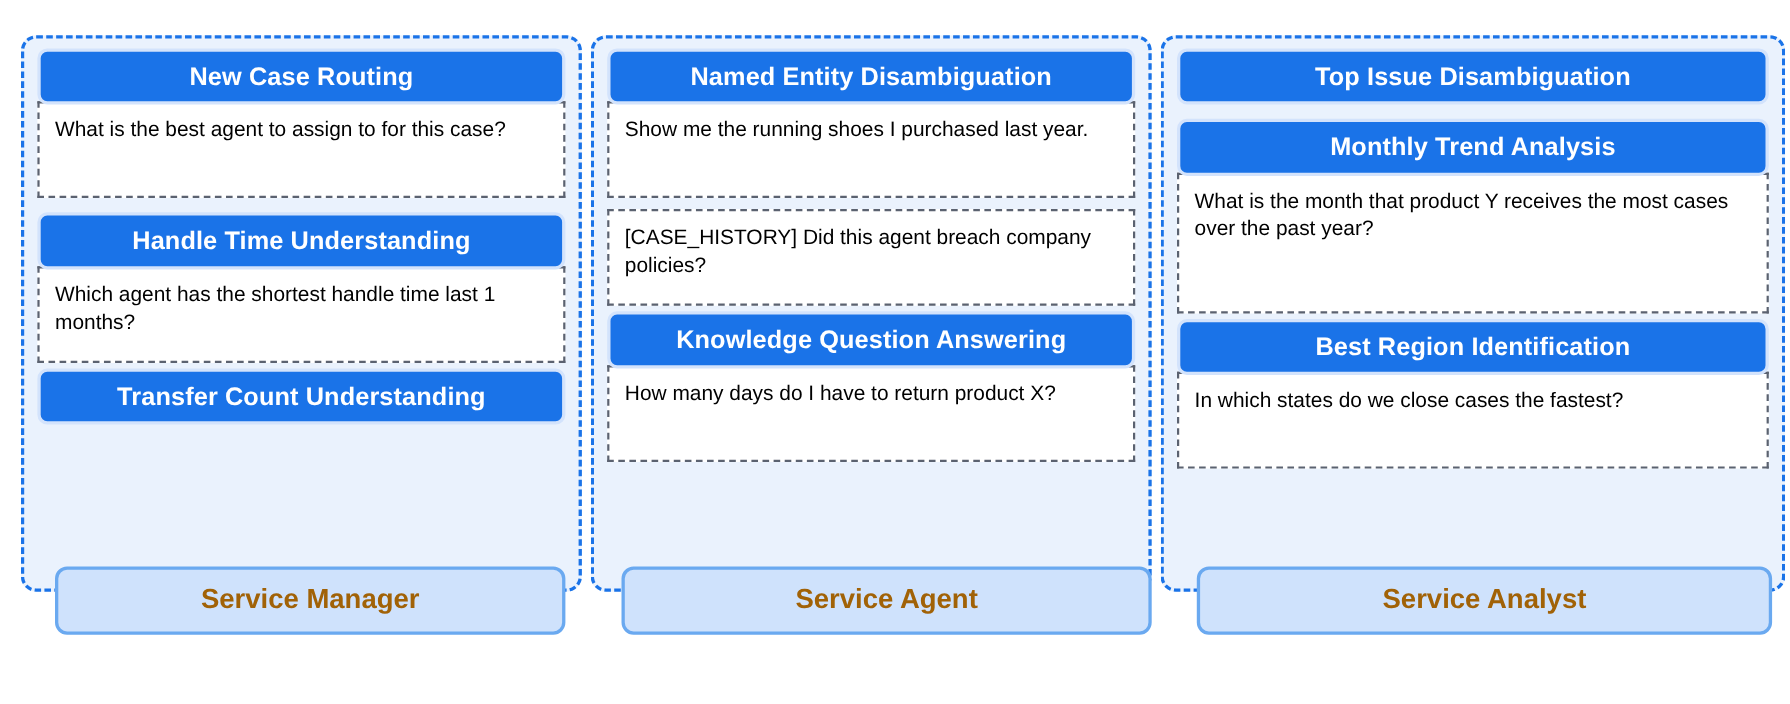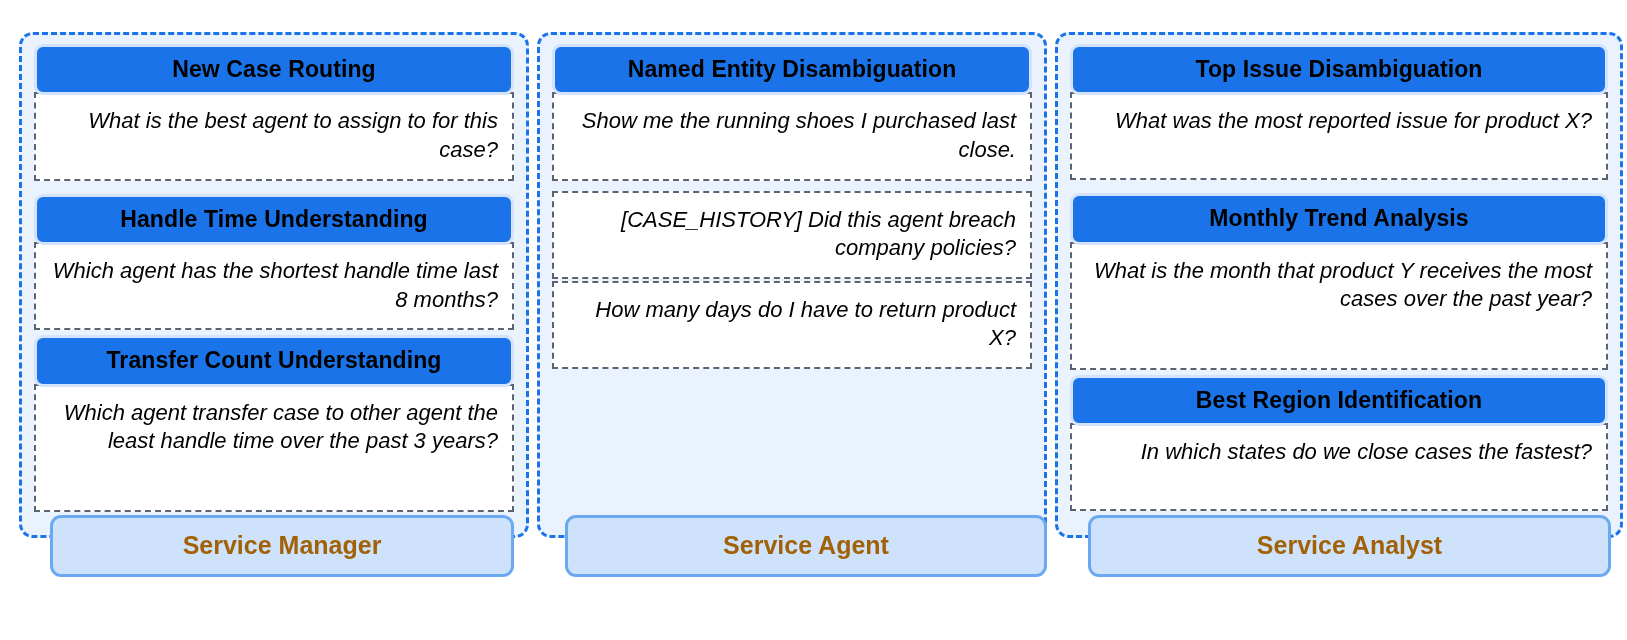"New Case Routing" .card-header { color: #000000 -> #ffffff }
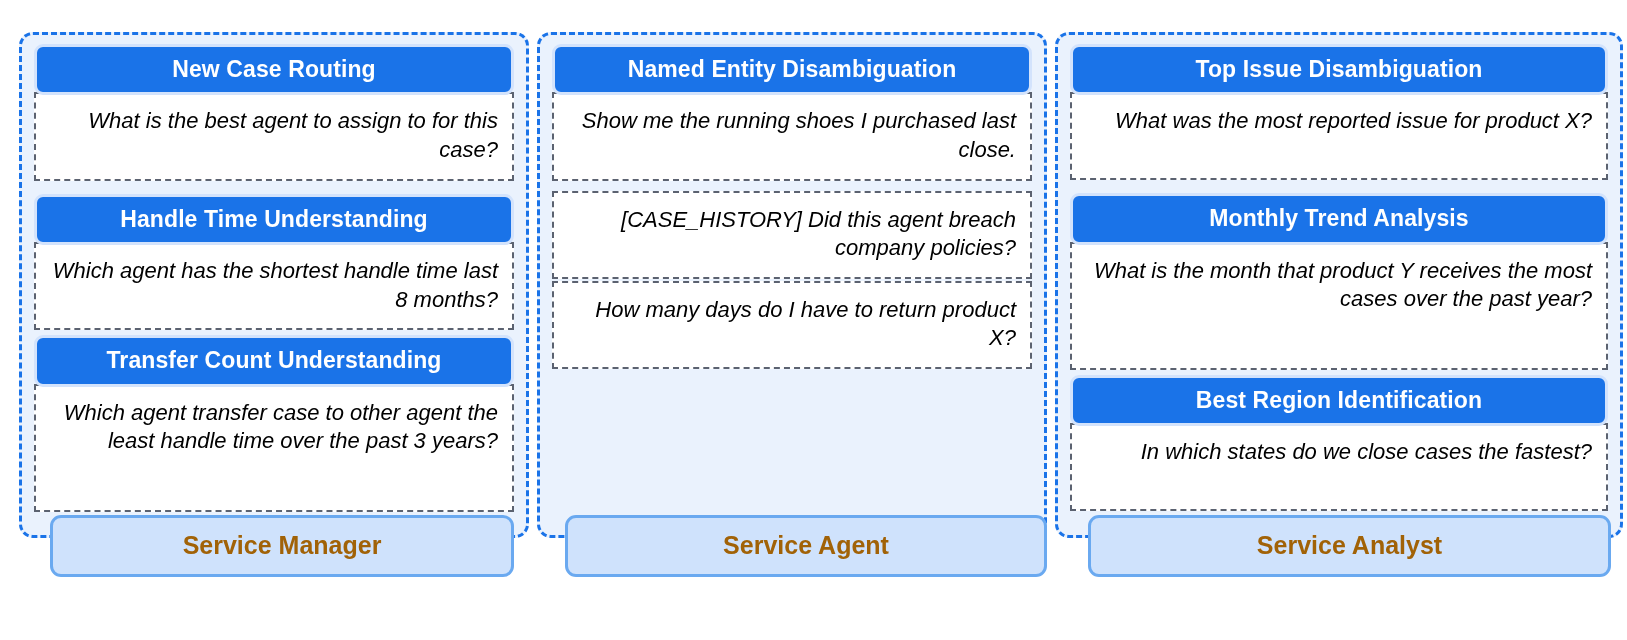"What is the best agent" .card-body { font-size: 22px -> 19px; font-style: italic -> none; text-align: right -> left }
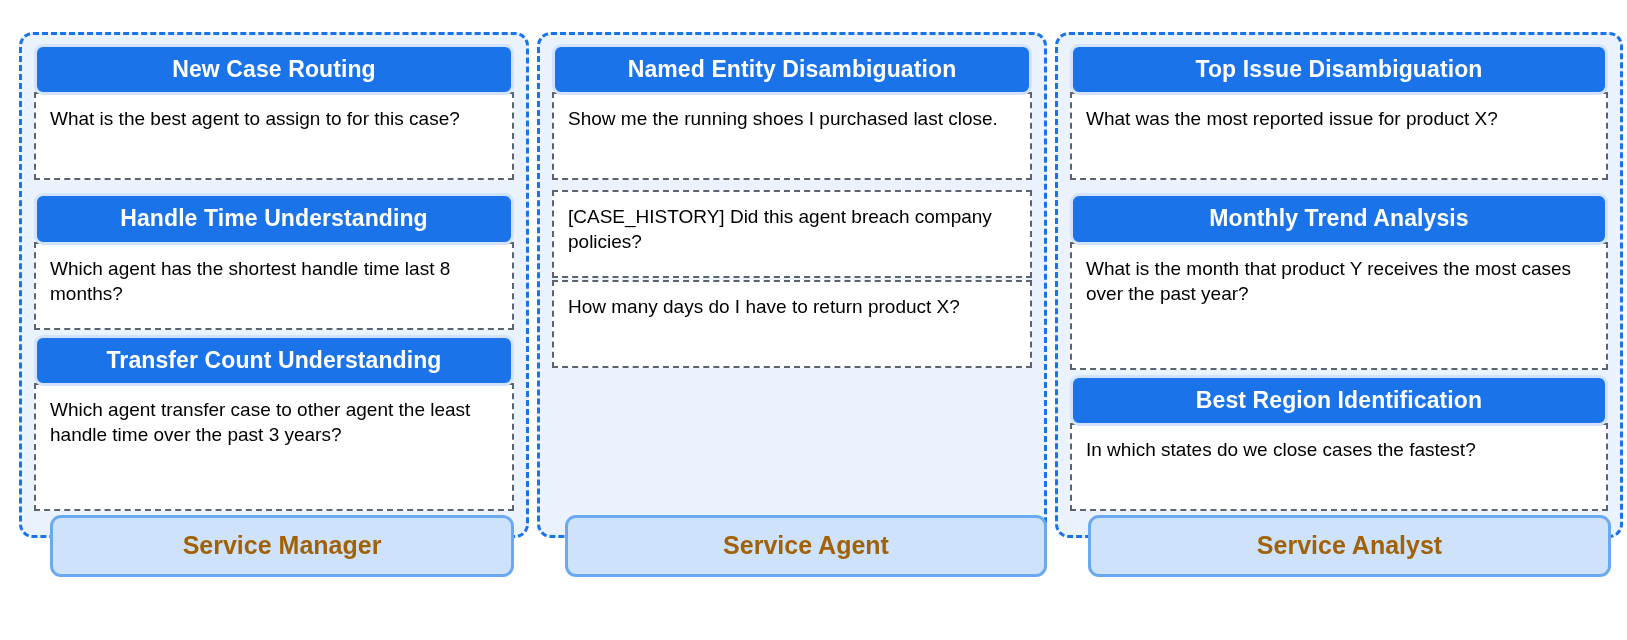"Show me the running shoes" div.card-body { text: close -> year }
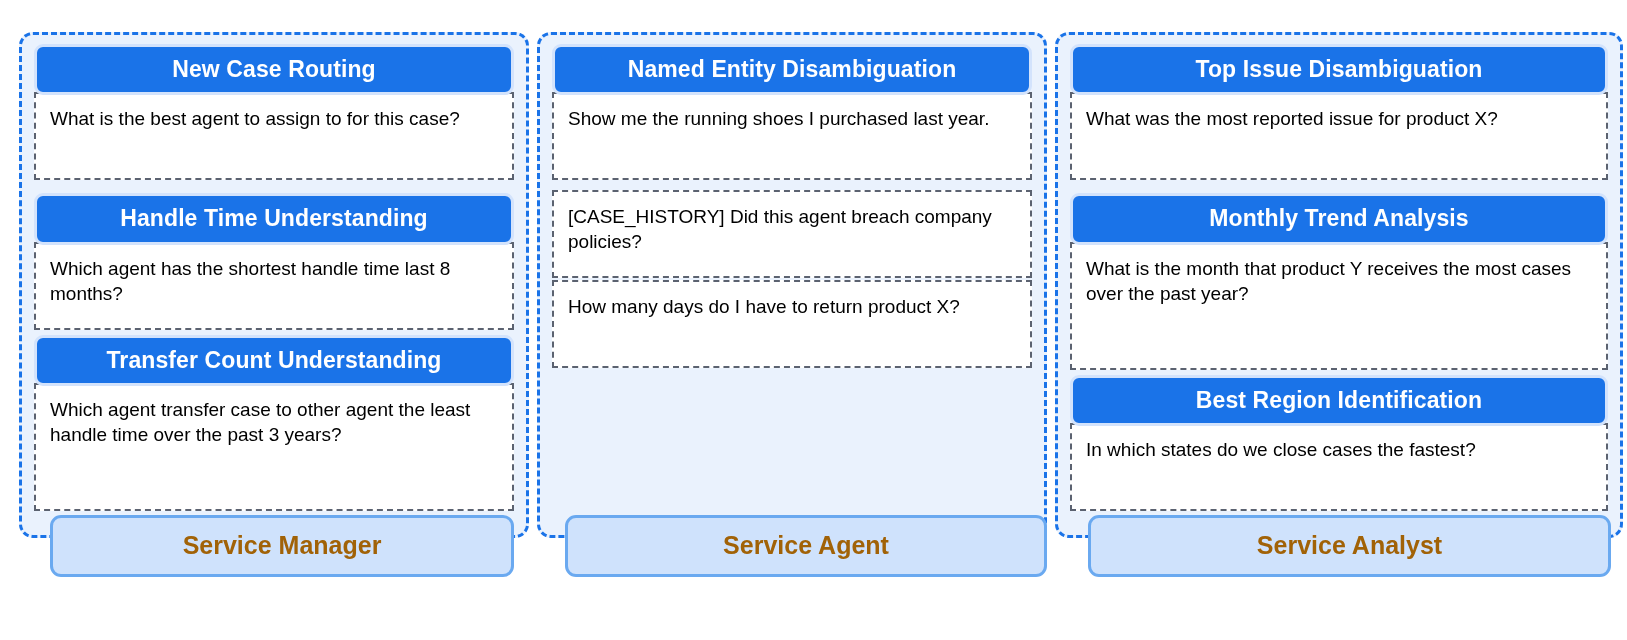"What was the most reported" div.card-body { html: <div>What was the most reported issue for product X?</div> -> none }
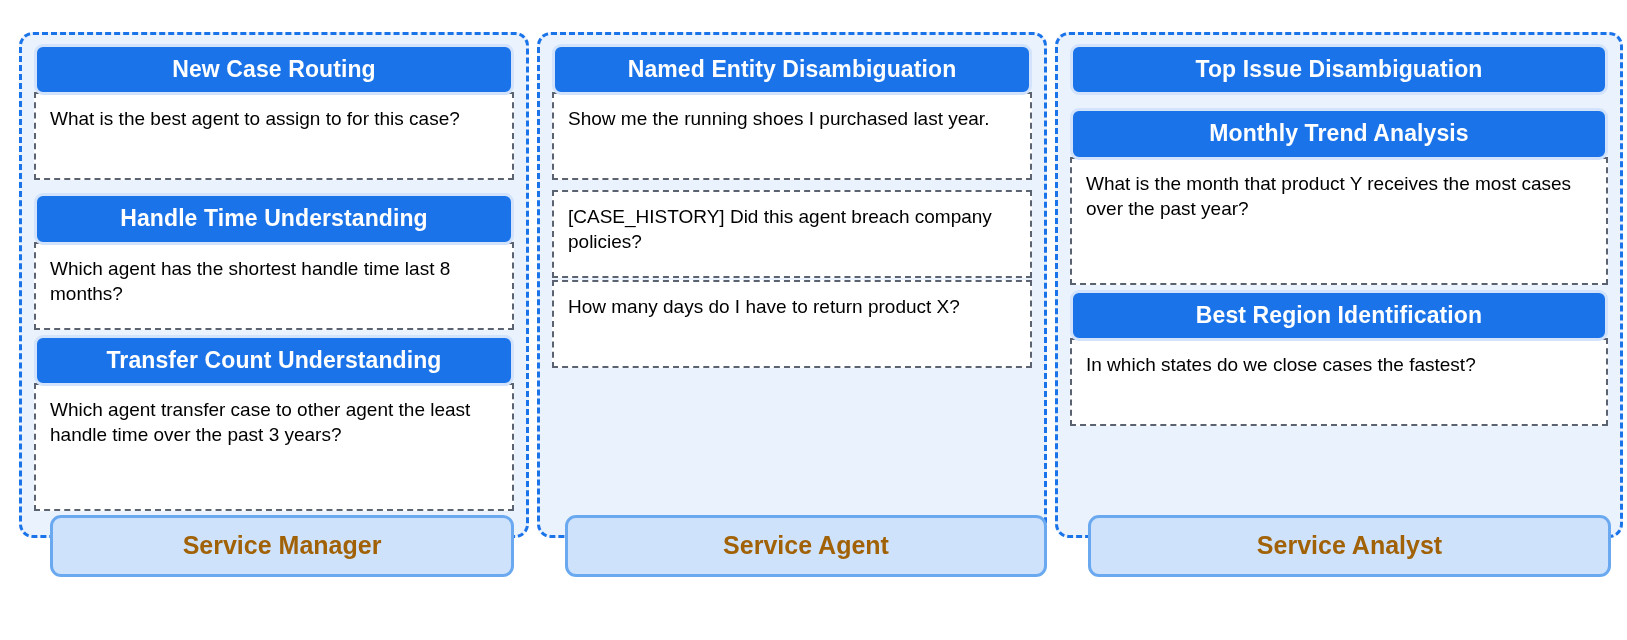"Which agent has the shortest" div.card-body { text: 8 -> 1 }
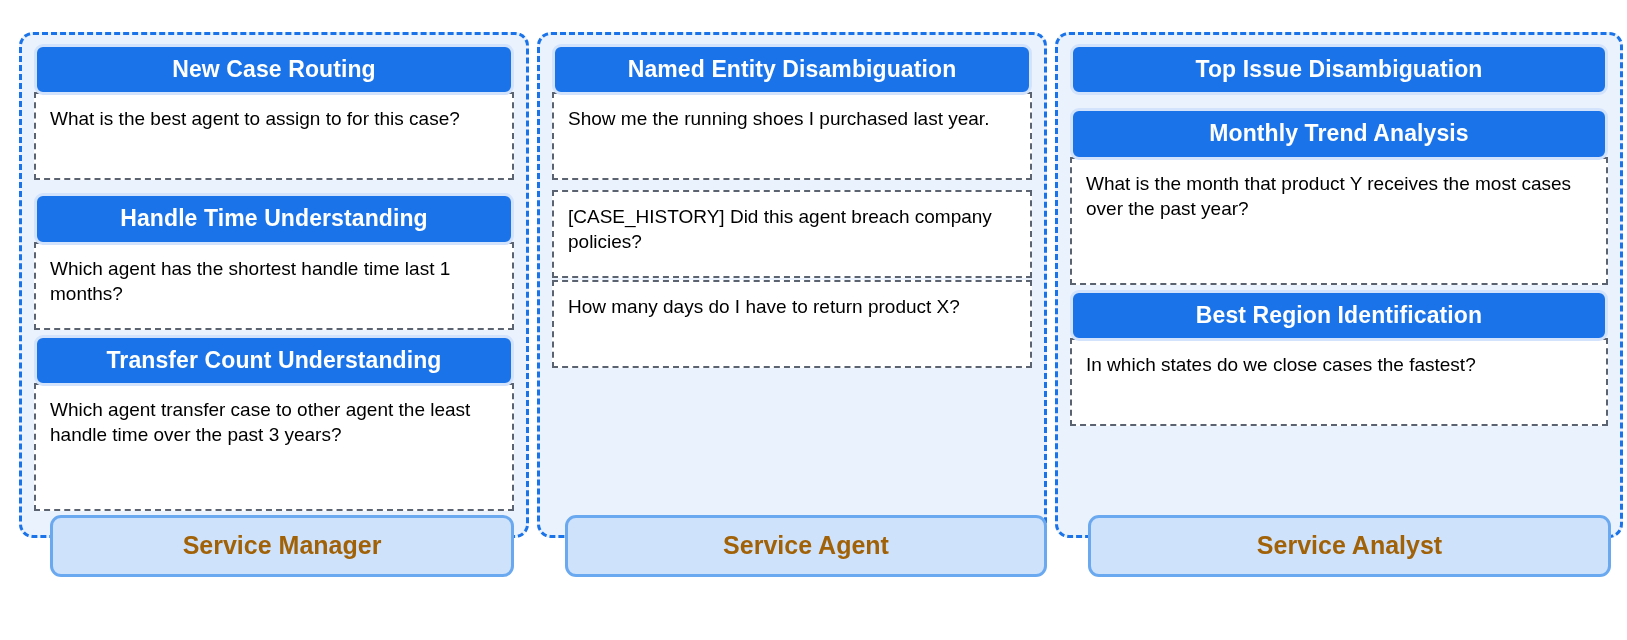"Knowledge Question Answering" div.card-header { html: none -> <div>Knowledge Question Answering</div> }
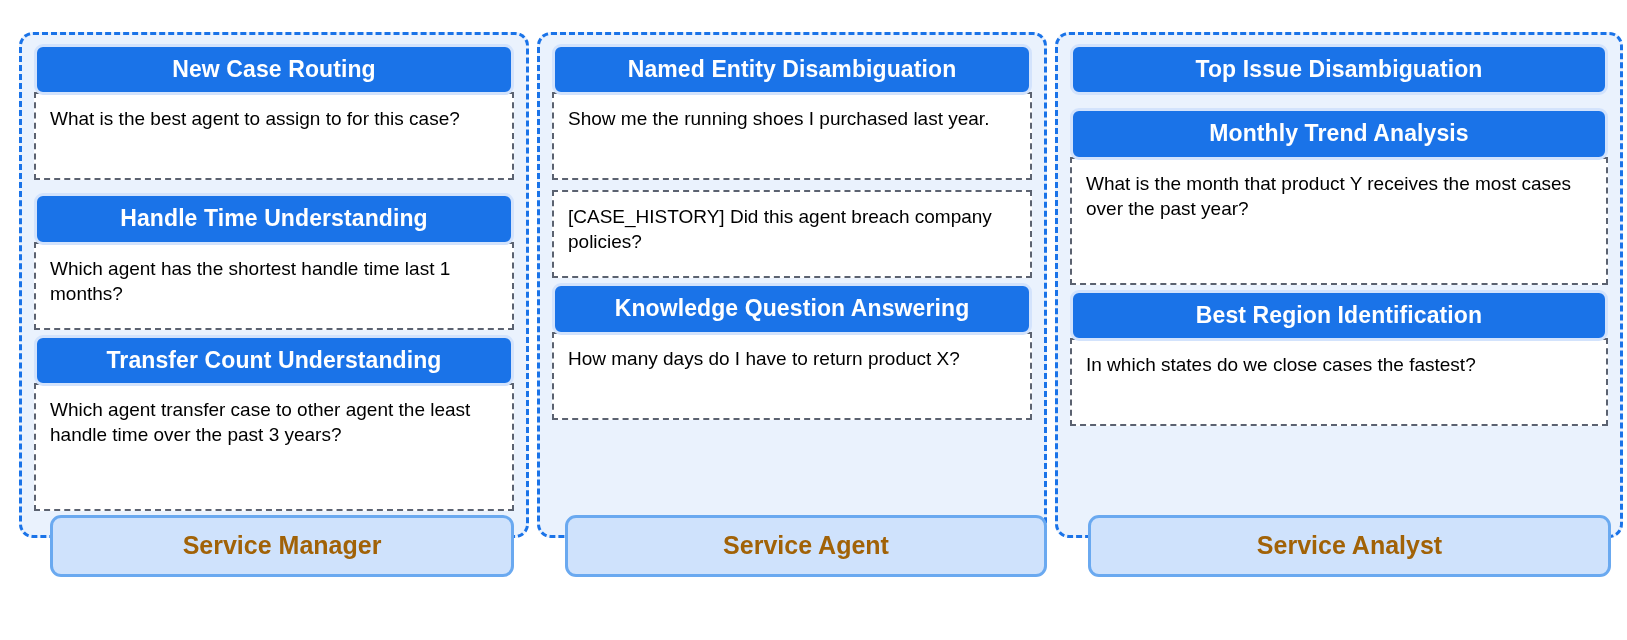"Which agent transfer case to" div.card-body { html: <div>Which agent transfer case to other agent the least handle time over the past 3 years?</div> -> none }
